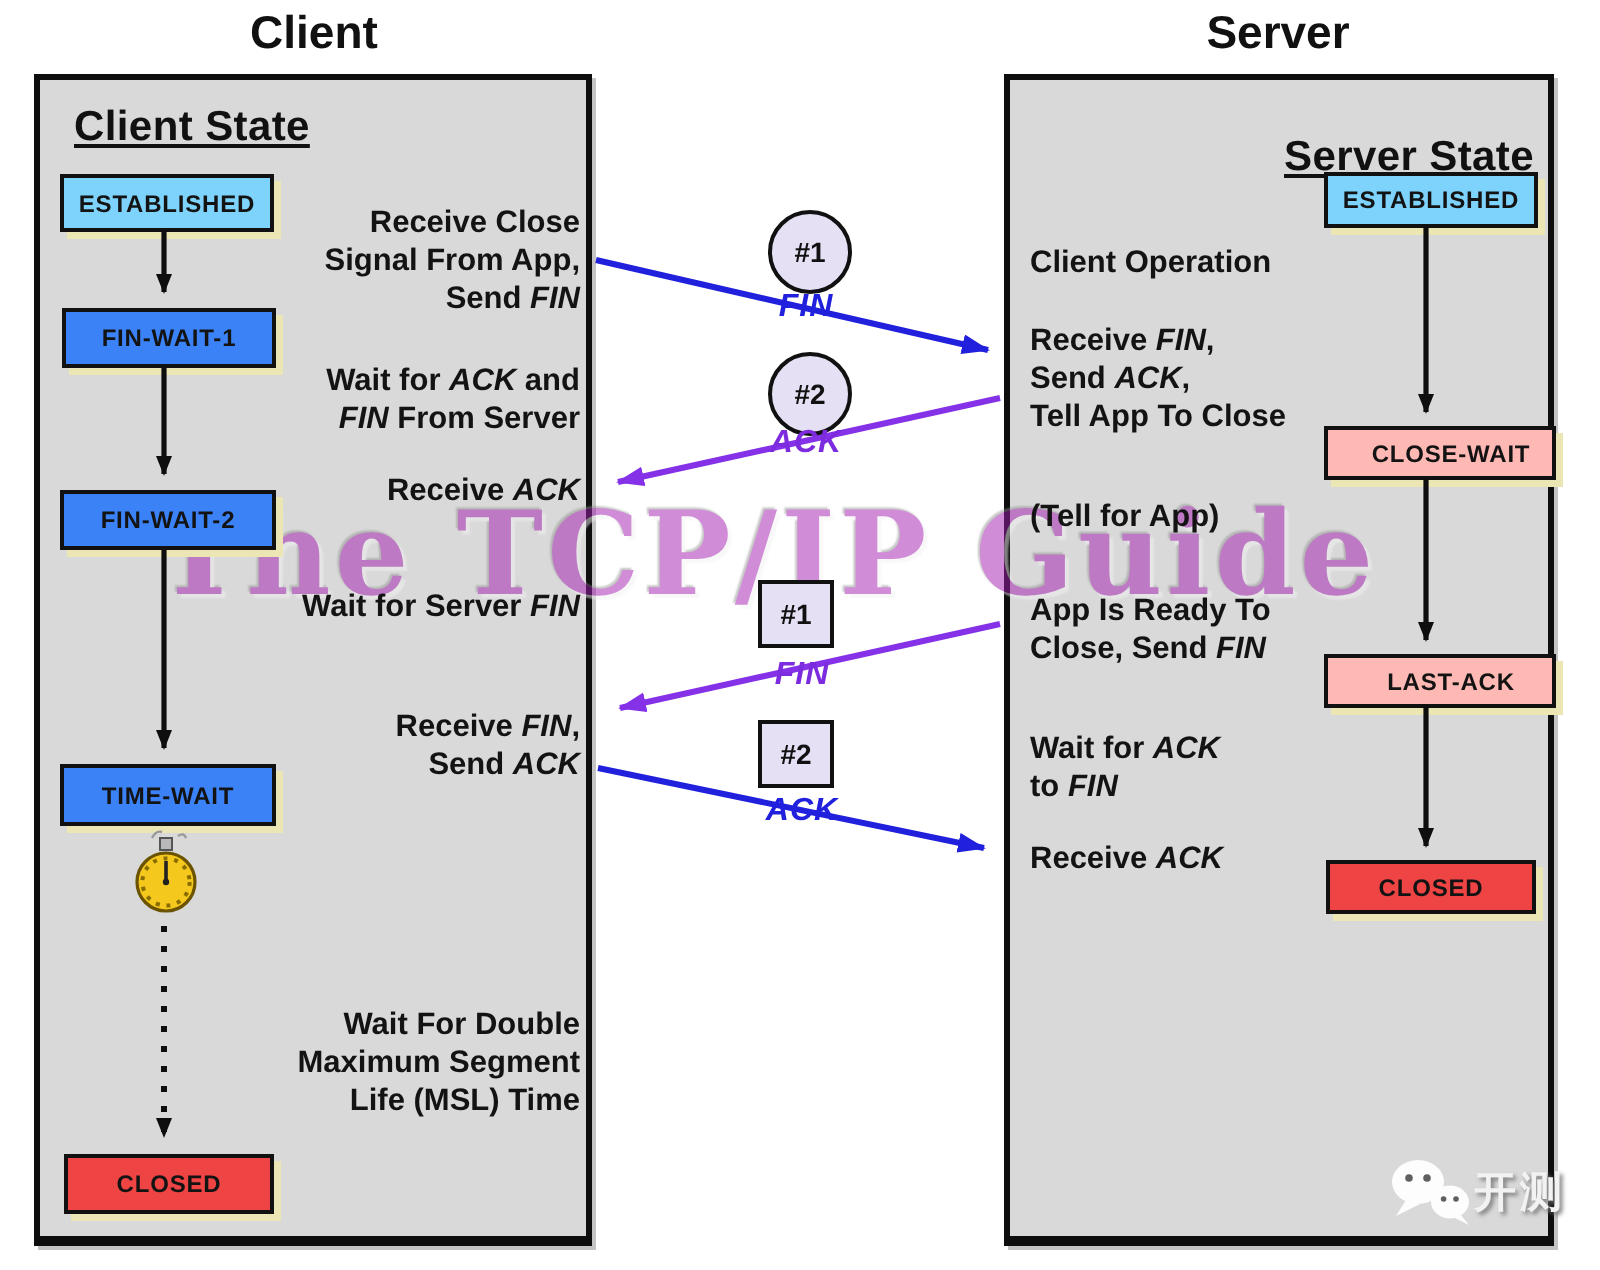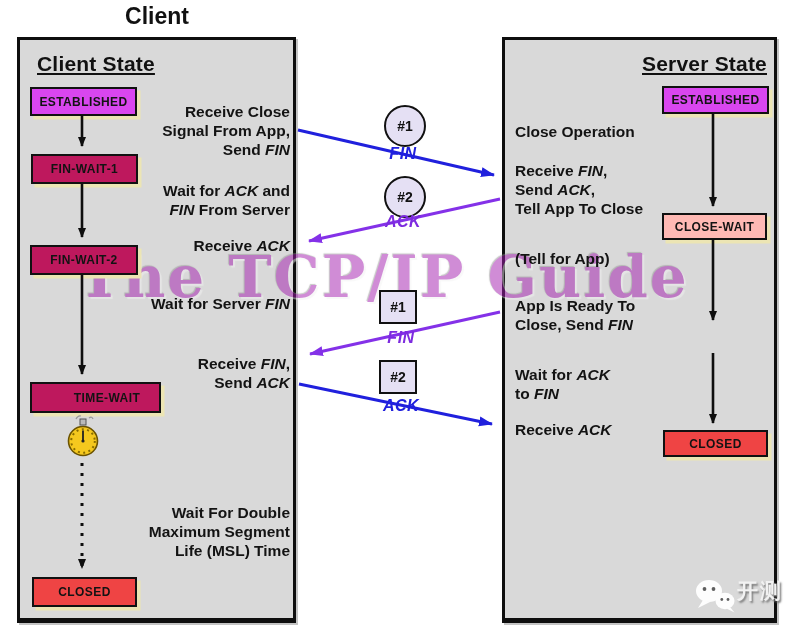"Server" div.panel-title { html: none -> <div>Server</div> }
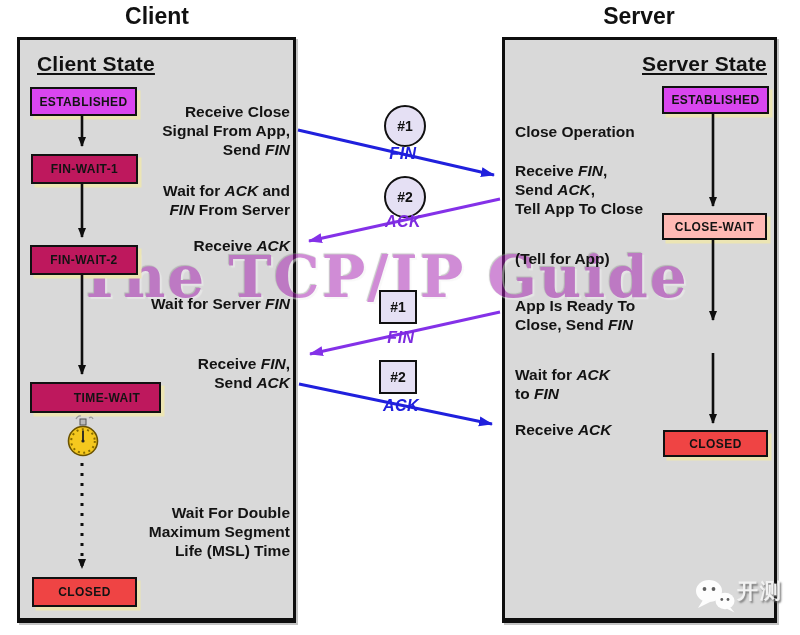"Server State" #server-state-heading { margin-top: none -> 15px }
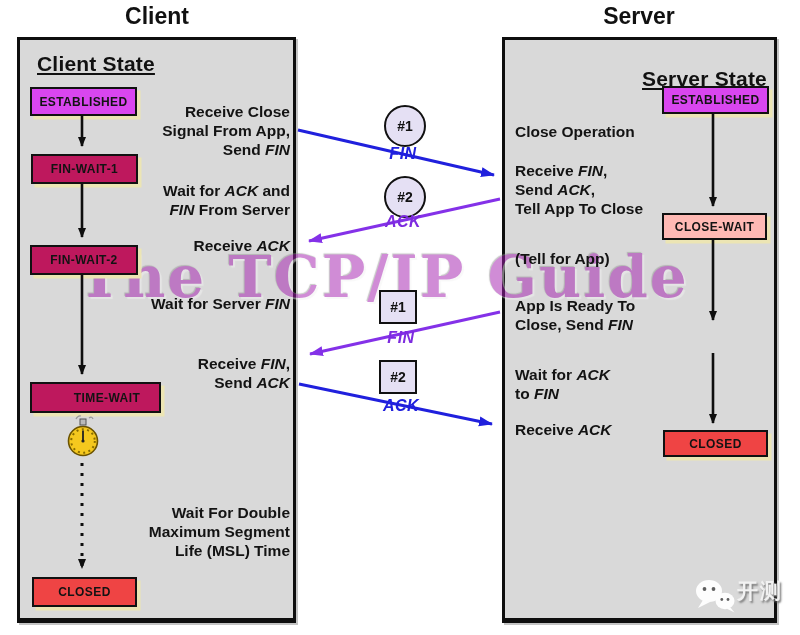"ESTABLISHED" .state-green { background: #d946ef -> #7dd3fc }
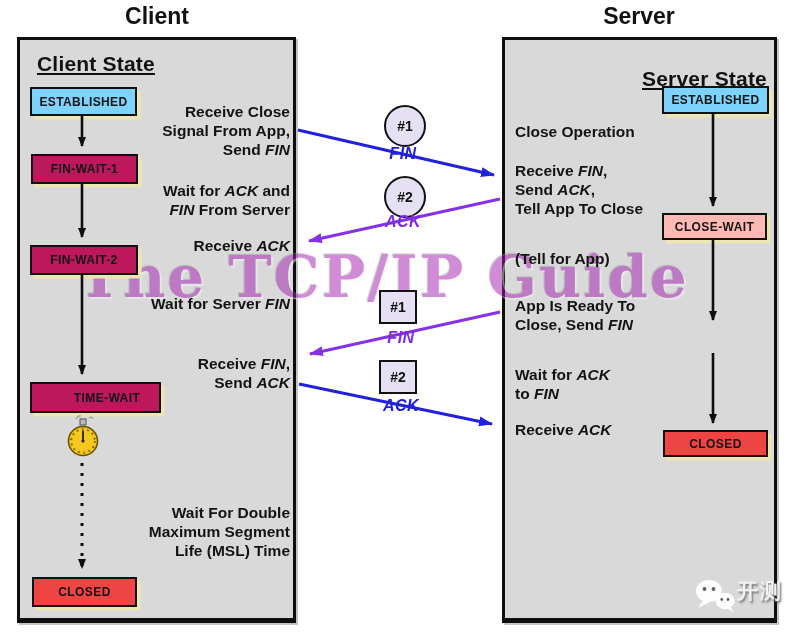"Close Operation" div.ann { text: Close -> Client }
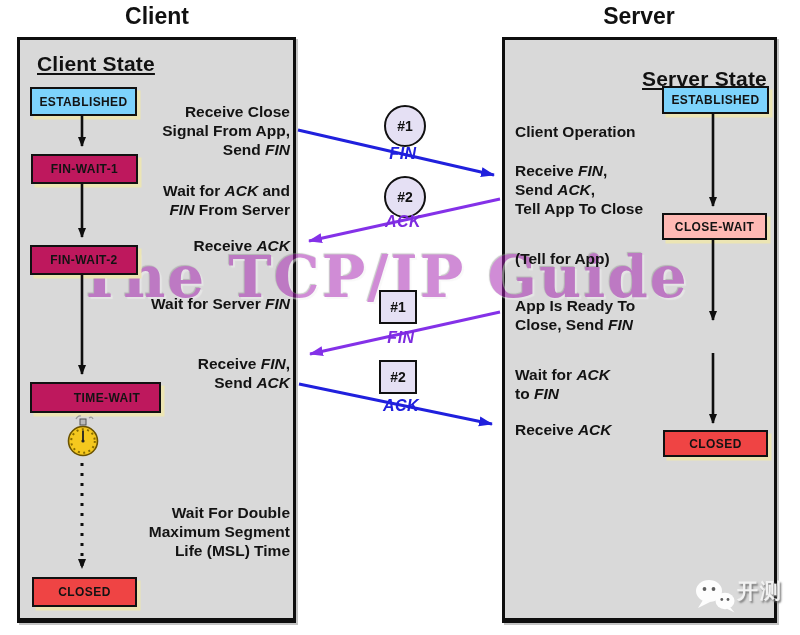"FIN-WAIT-1" .state-peach { background: #be185d -> #3b82f6 }
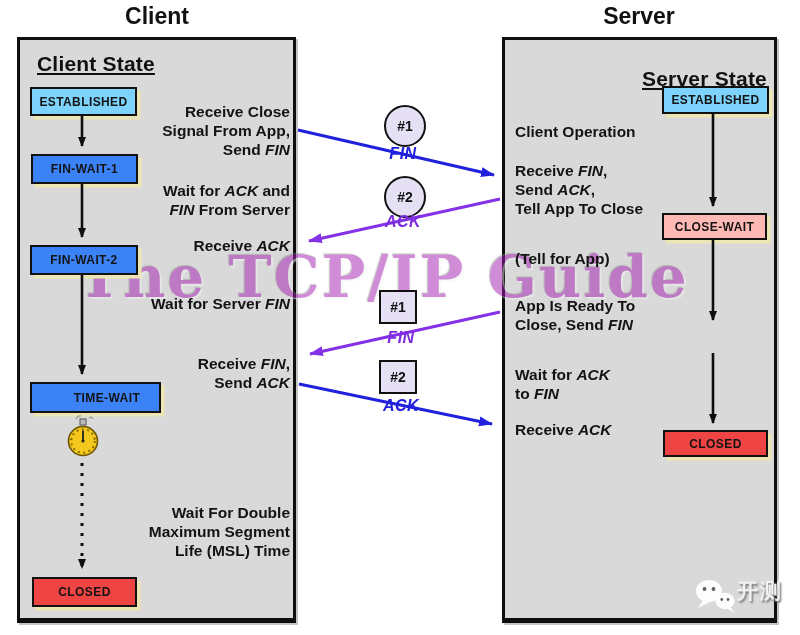"CLOSE-WAIT" .state-pink { padding-left: none -> 11px }
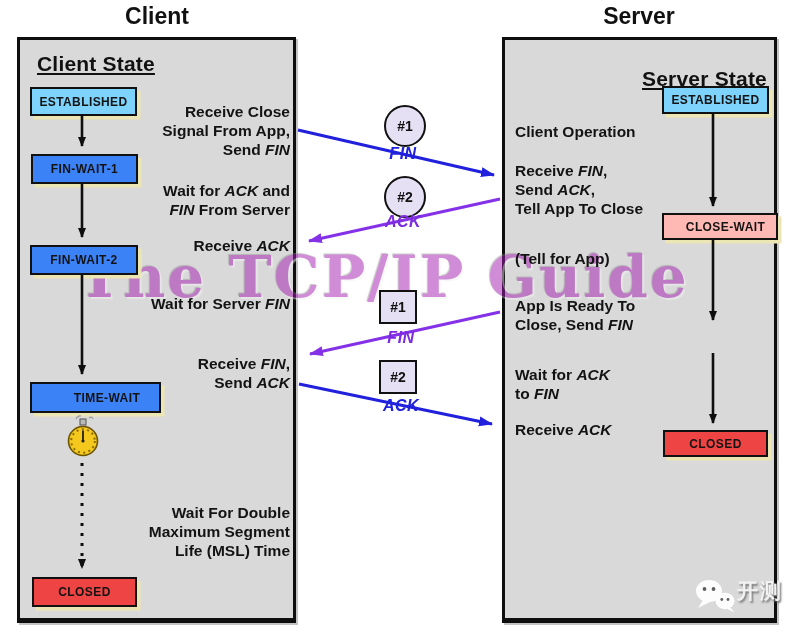"LAST-ACK" div.state-box { html: none -> <div>LAST-ACK</div> }
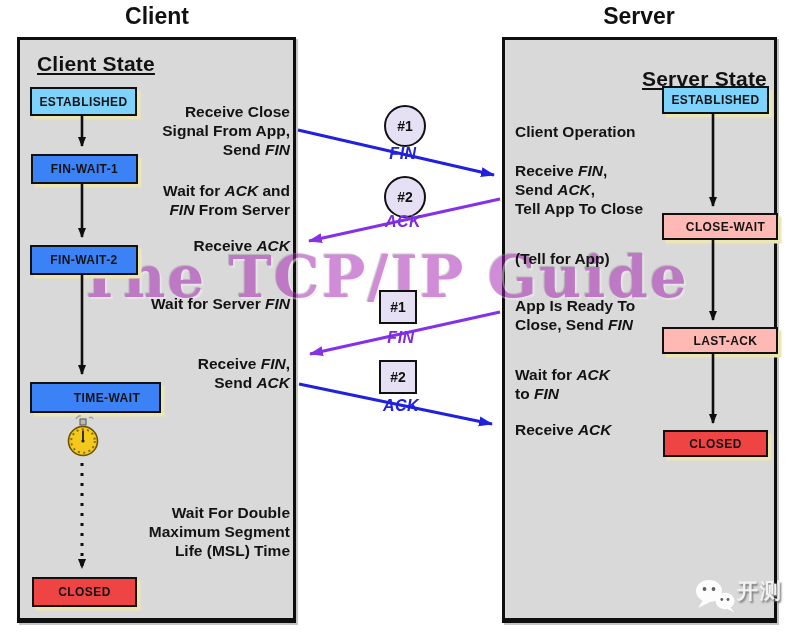"TIME-WAIT" div.state-box { padding-left: 23px -> none }
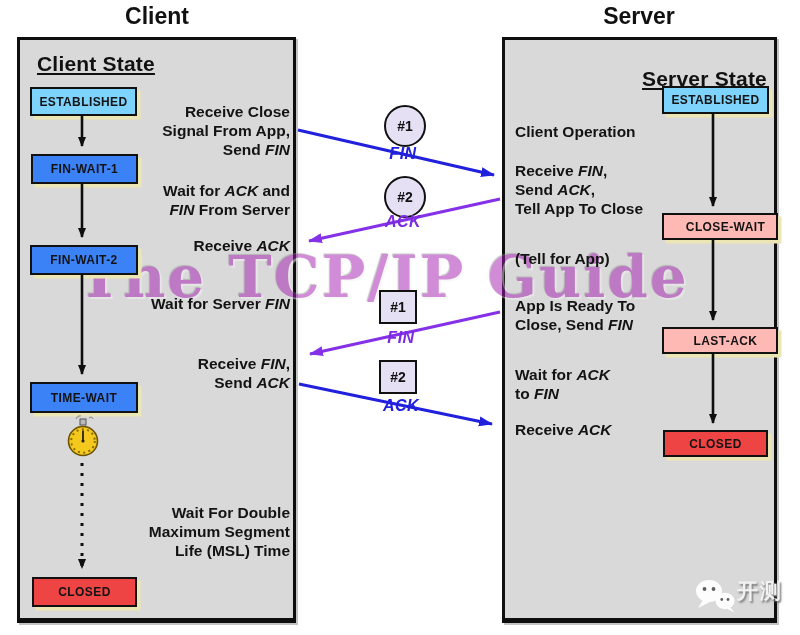"开测" #logo { align-items: flex-start -> center }
